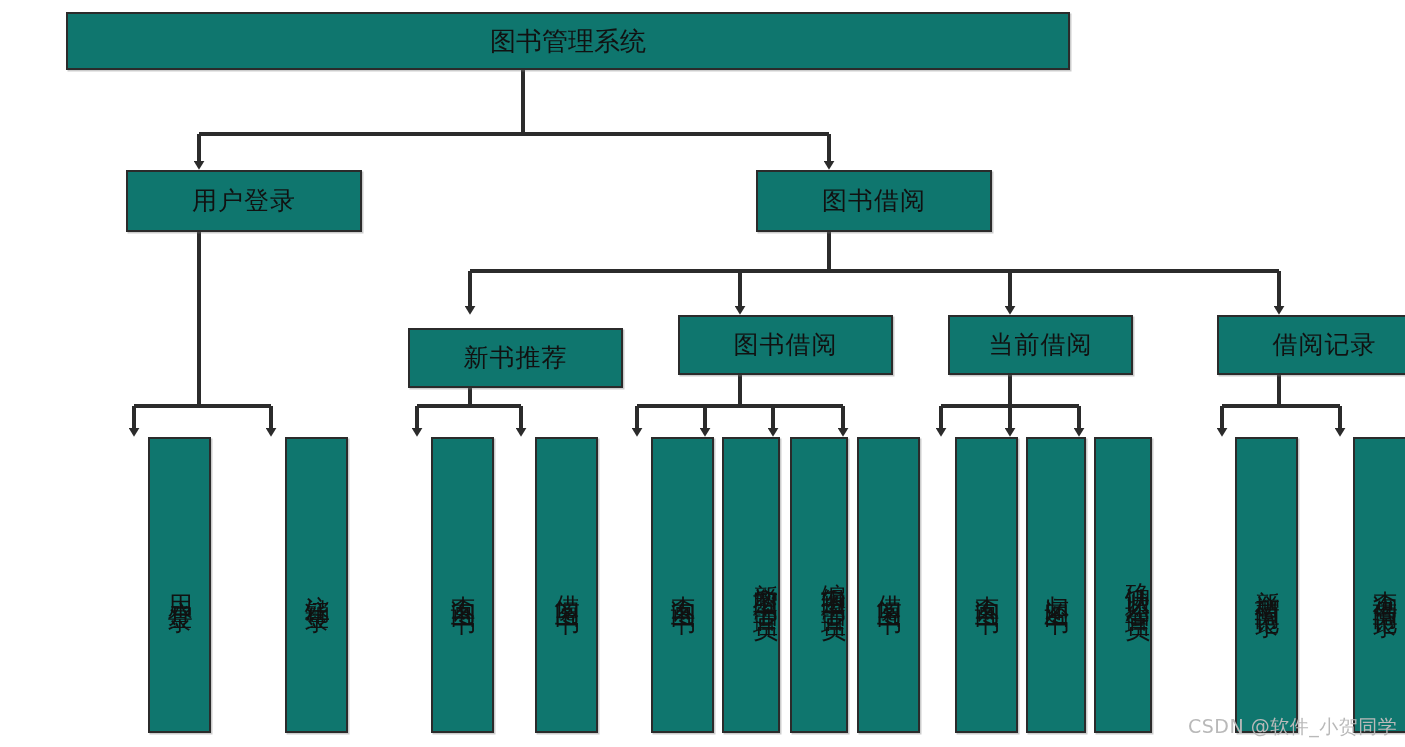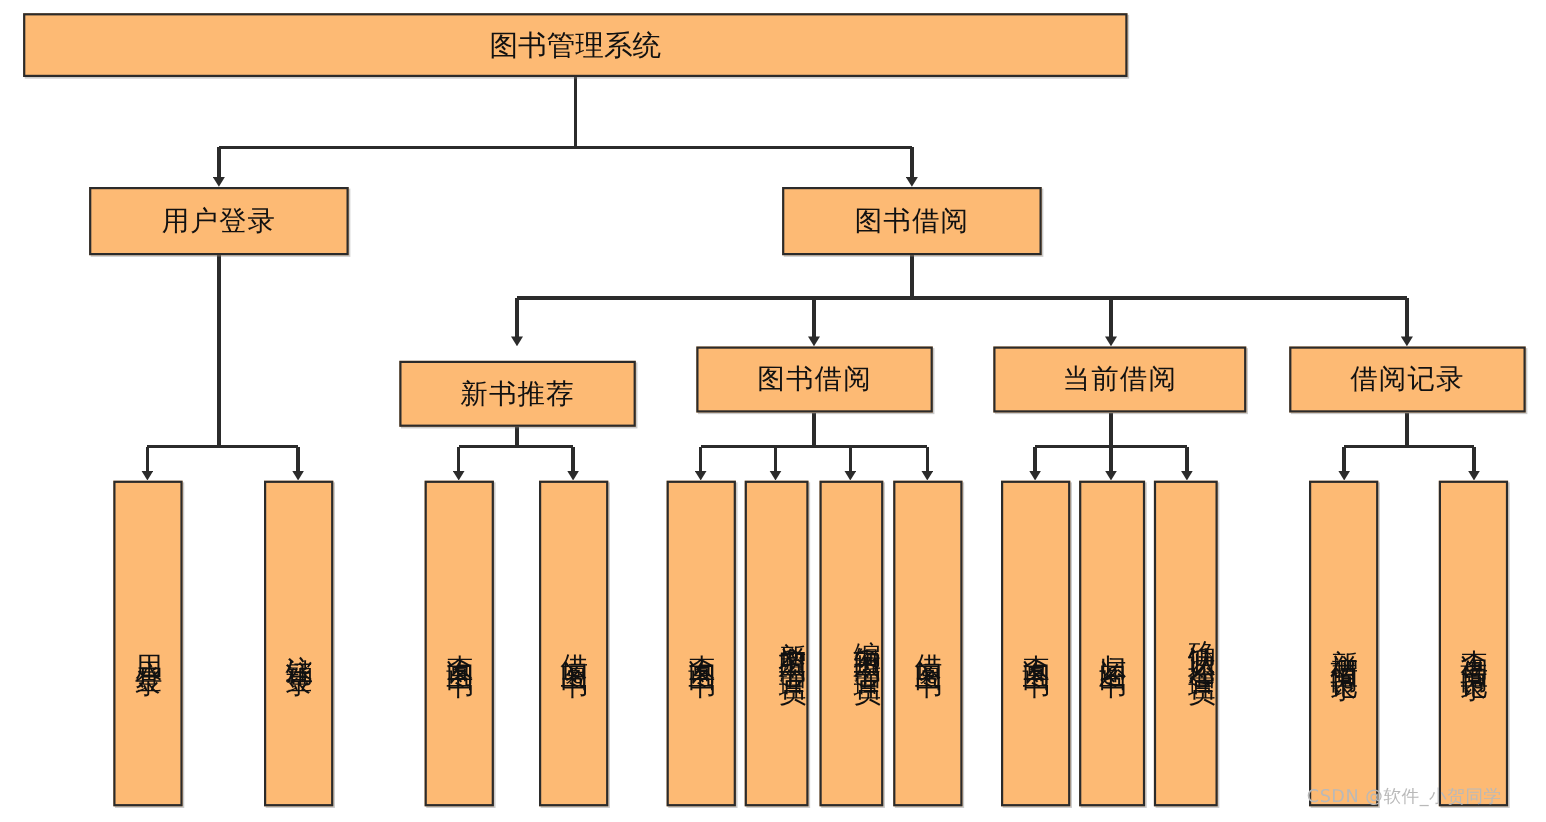"图书管理系统" .node { background: #fdba74 -> #0f766e; margin-left: none -> 45px }
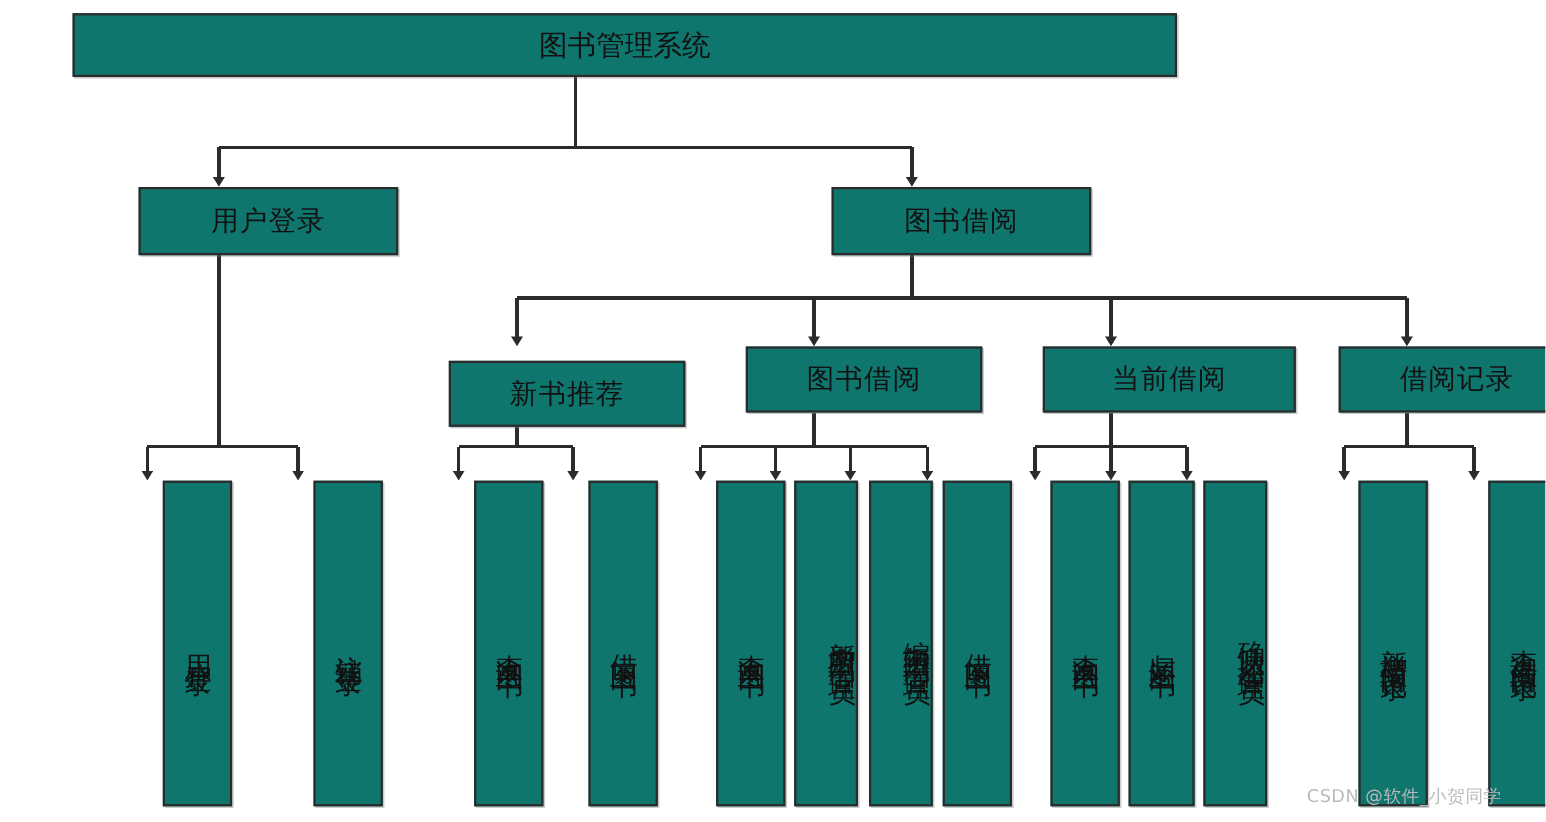"当前借阅" div.node { width: 230px -> 185px }
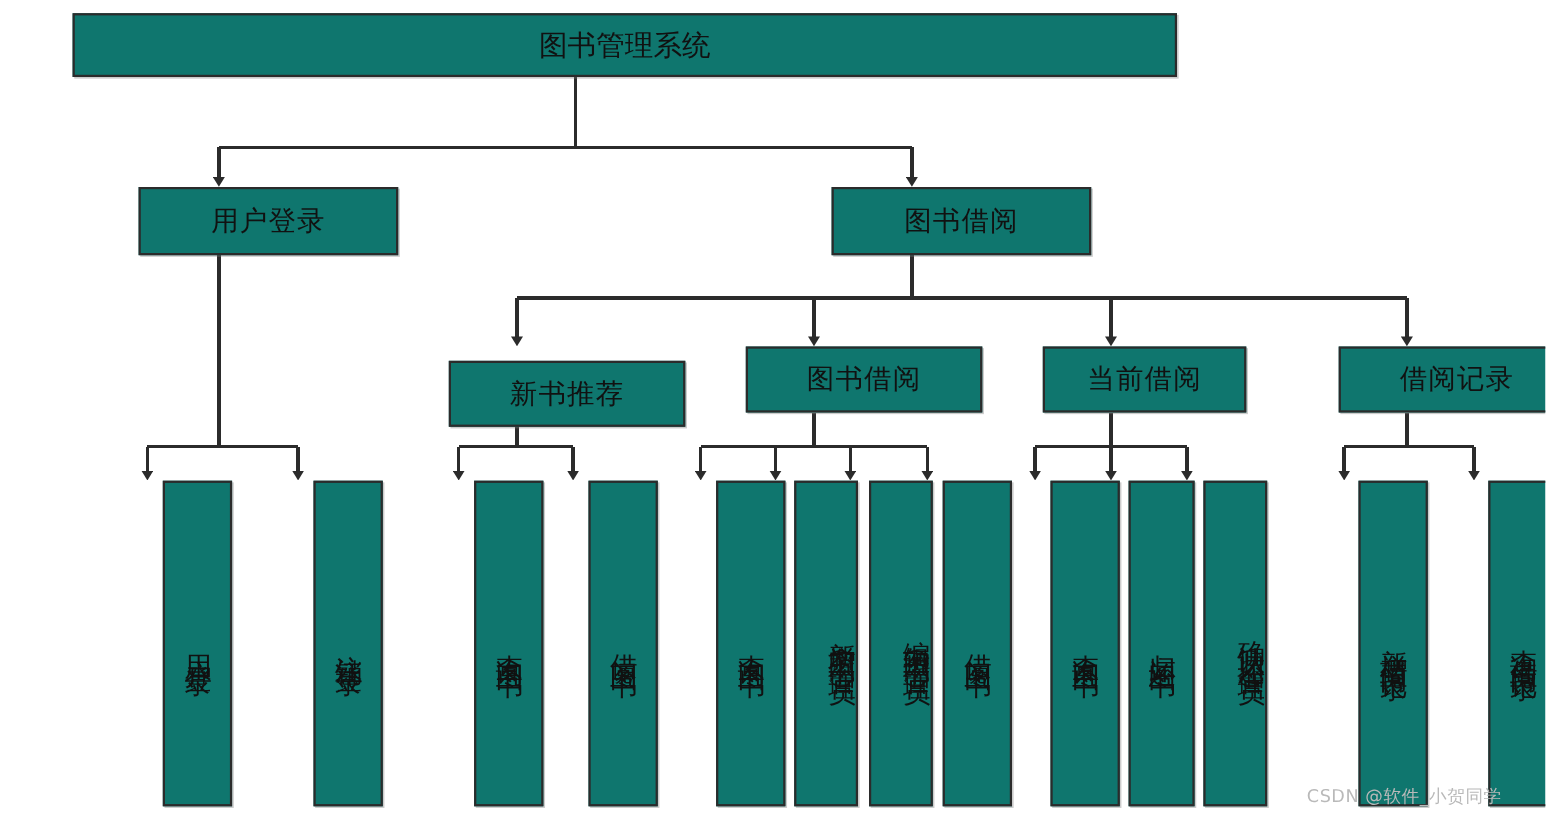"CSDN @软件_小贺同学" .watermark { font-size: 16px -> 19px }
